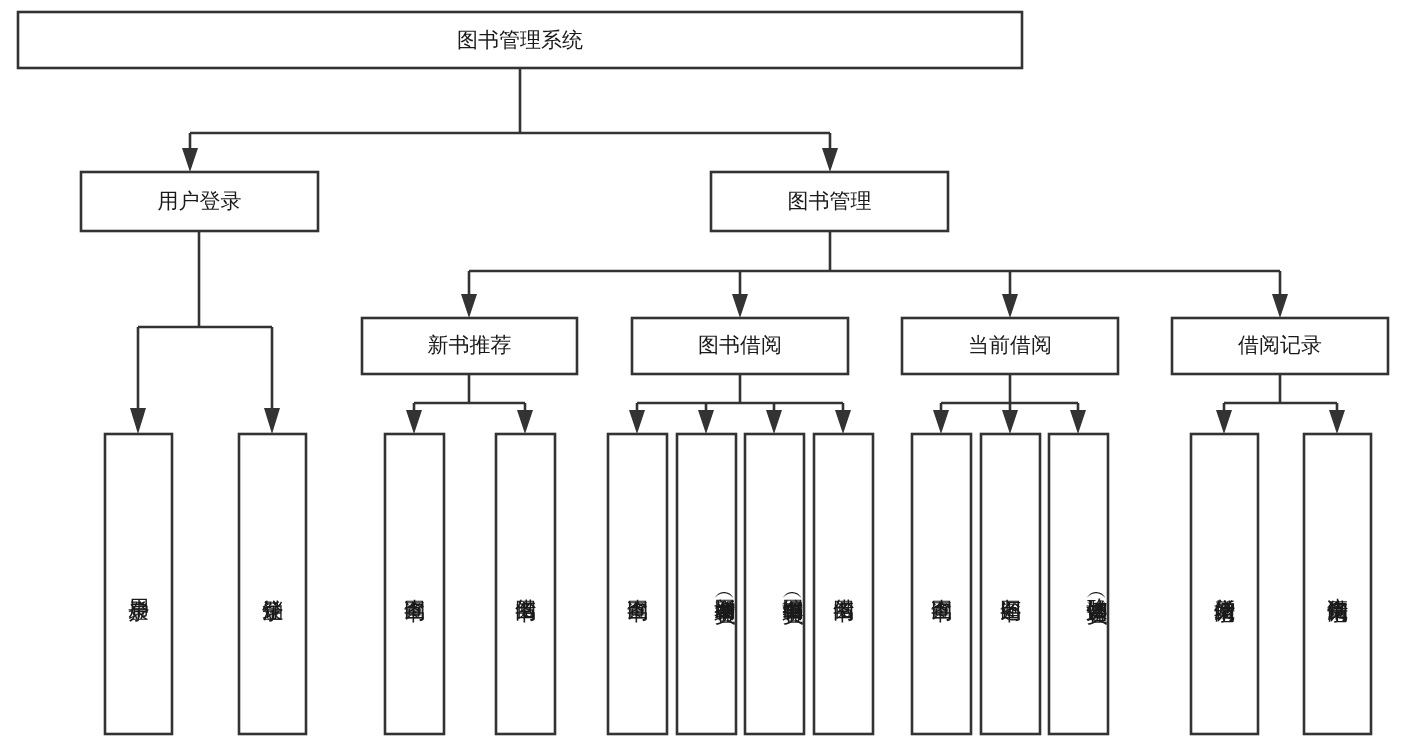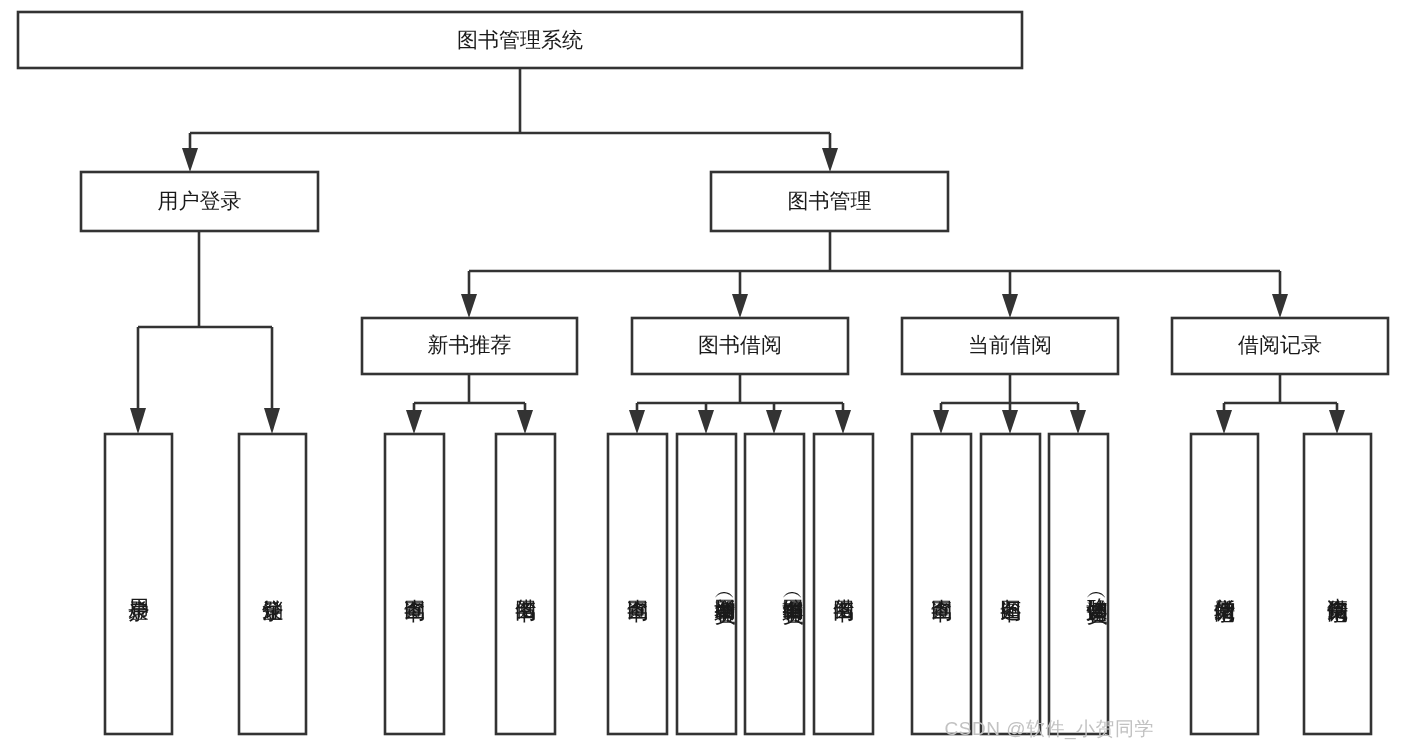"CSDN @软件_小贺同学" div { html: <div>CSDN @软件_小贺同学</div> -> none }
